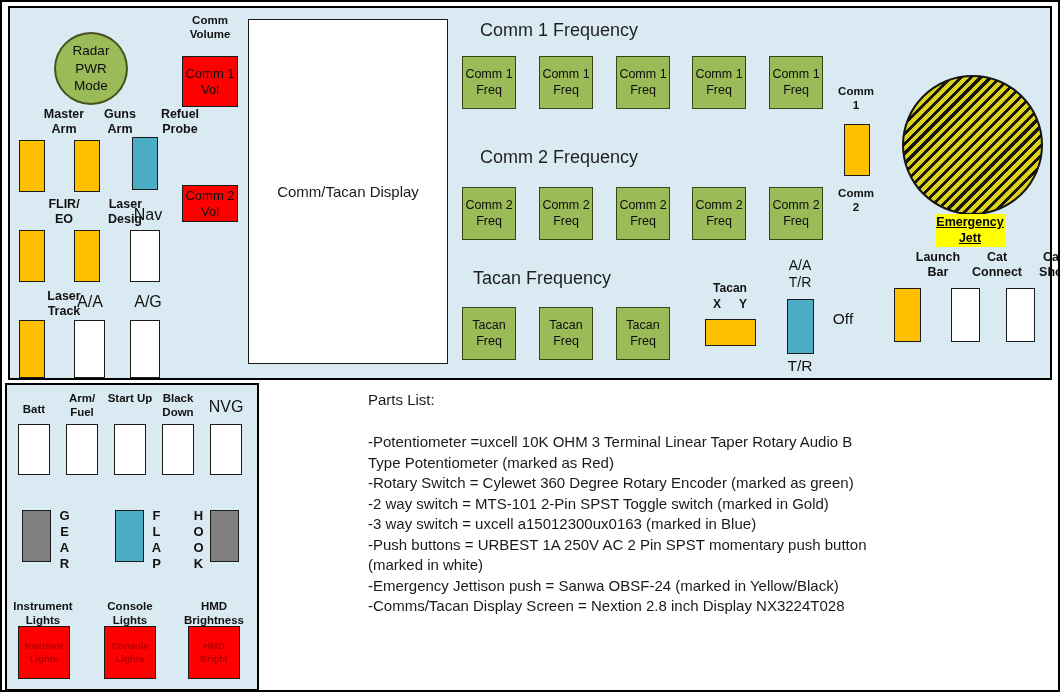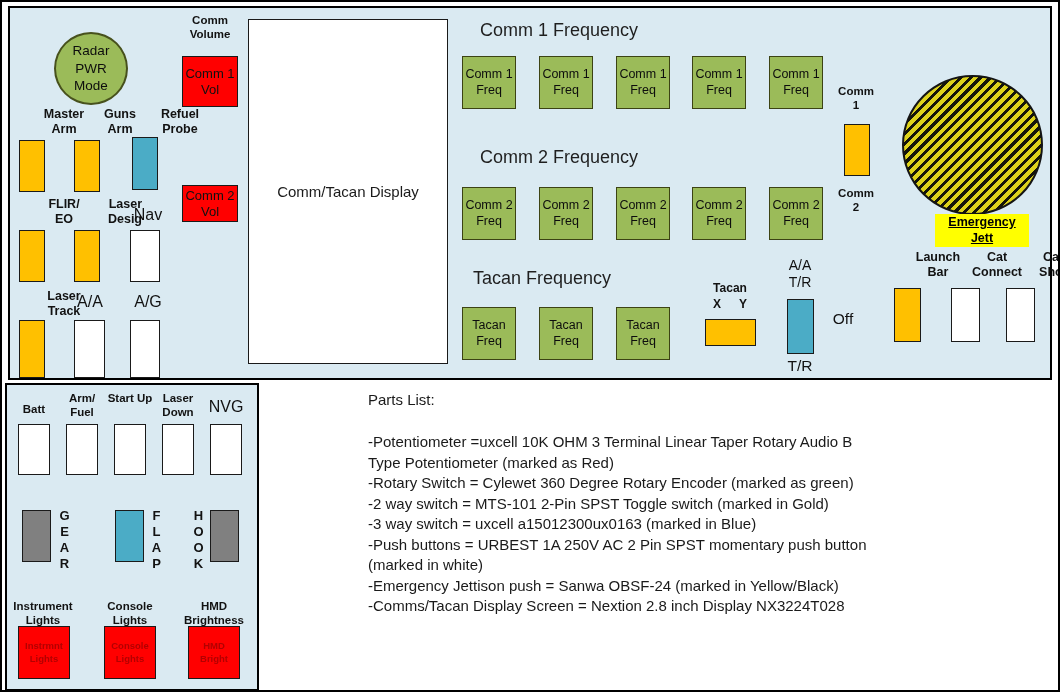"Emergency Jett" .jett-lbl { padding: 1px 12px -> 1px 0 }
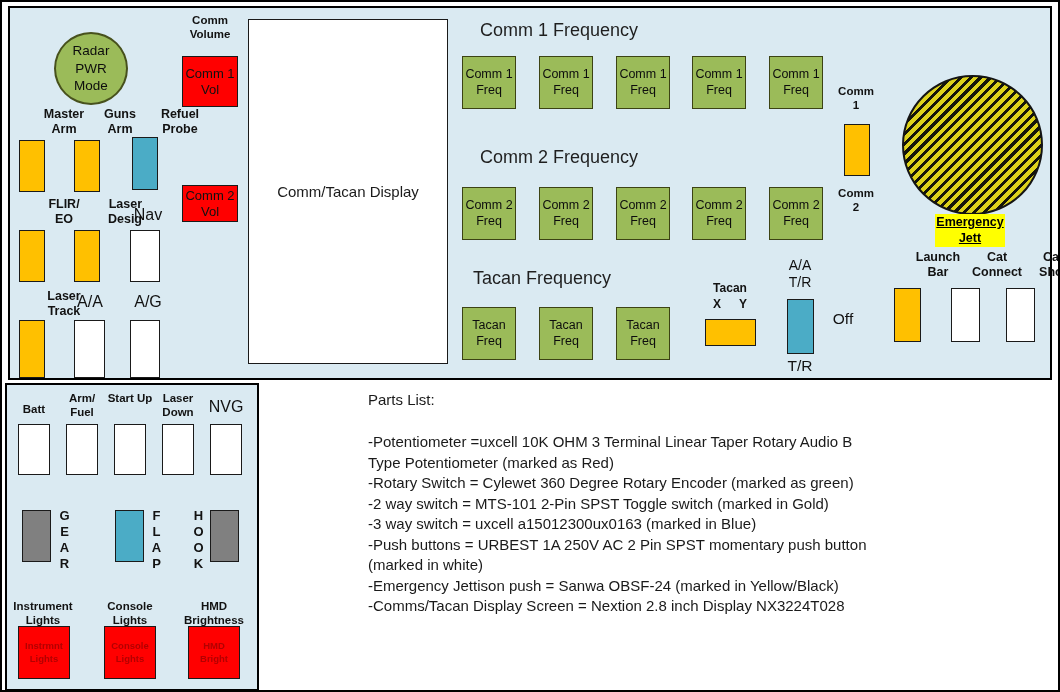"Laser Down" div.lbl { text: Laser -> Black }
